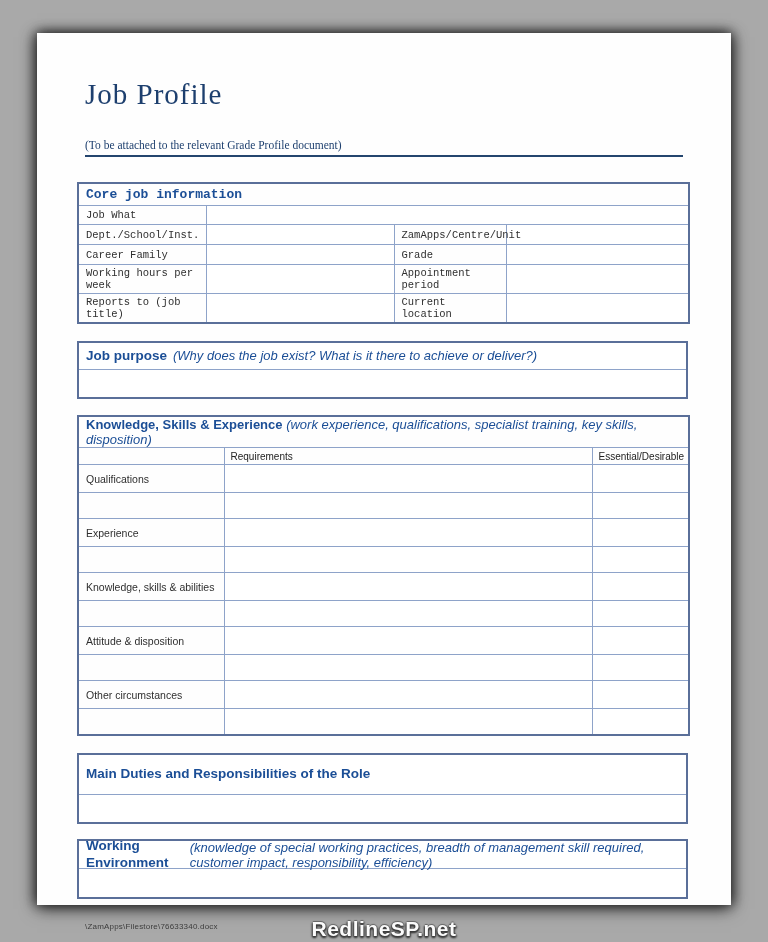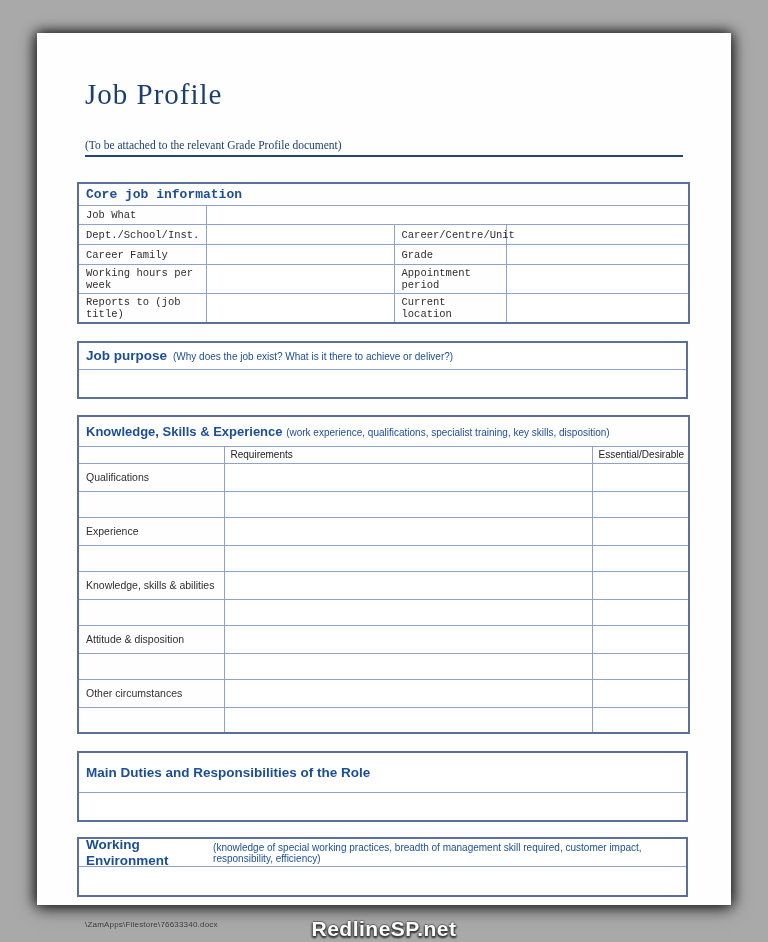"Career/Centre/Unit" td.lbl { text: Career/Centre/Unit -> ZamApps/Centre/Unit }
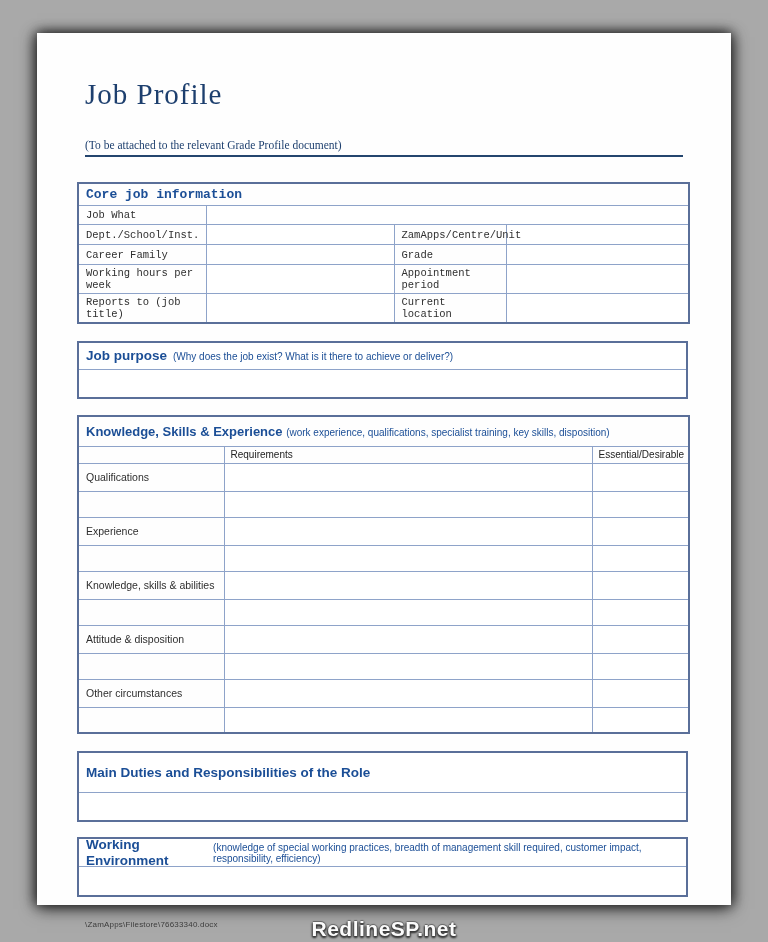"(Why does the job exist?" .hint { font-size: 10px -> 13px; font-style: none -> italic }
